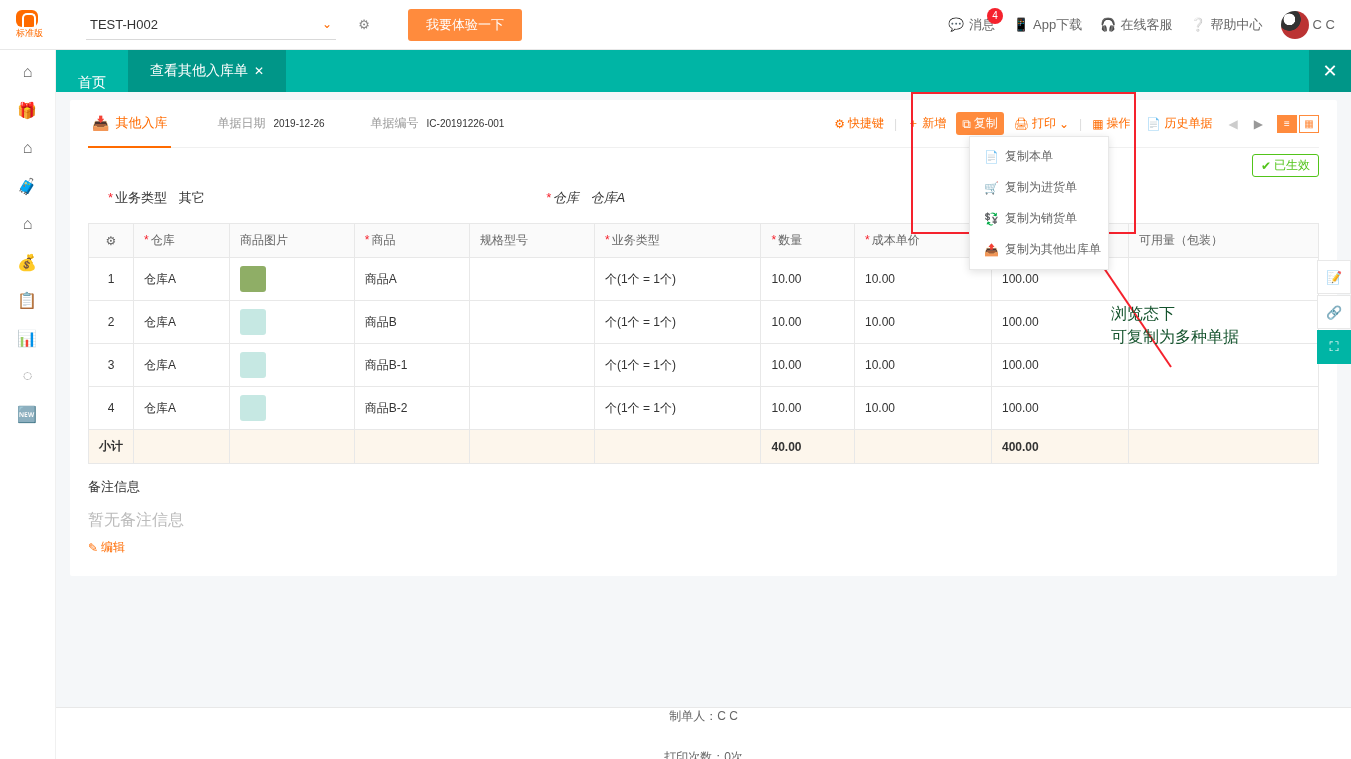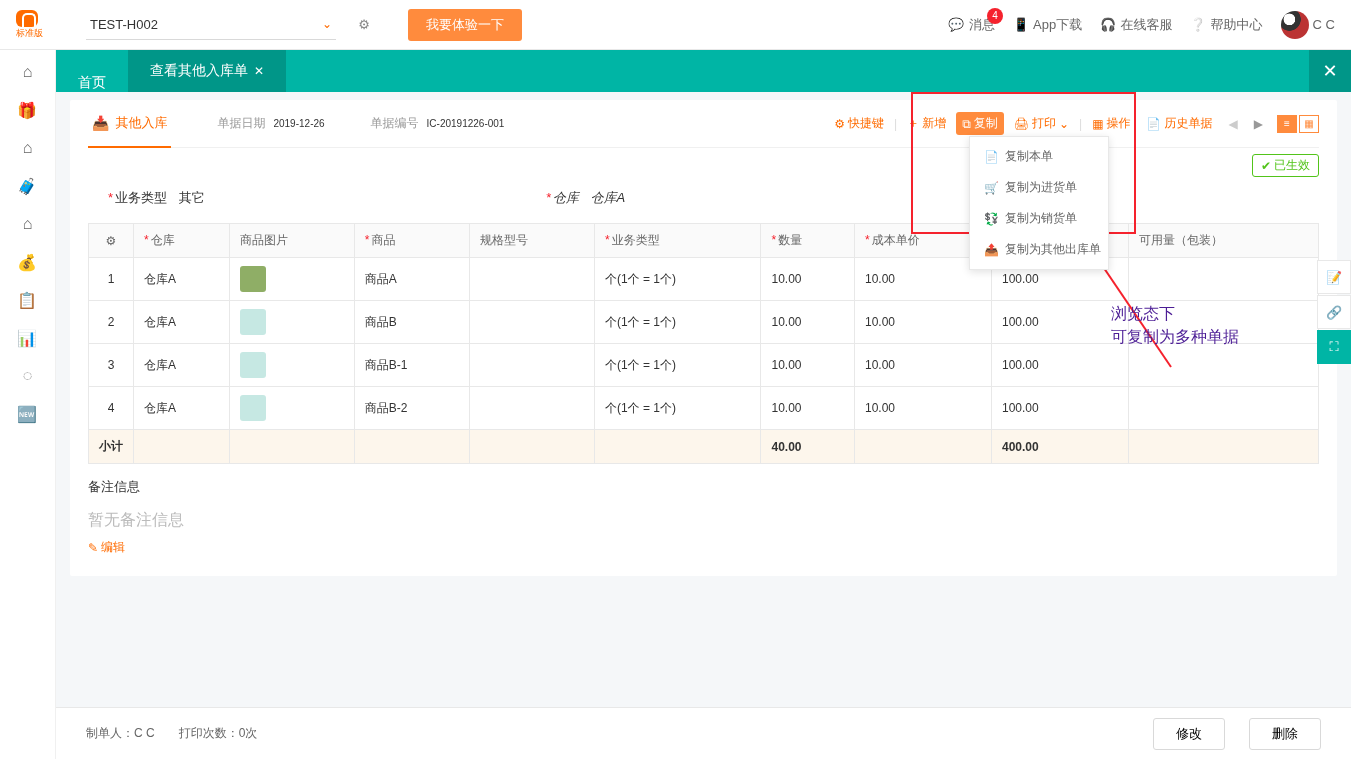"浏览态下" .anno-text { color: #4c1d95 -> #14532d }
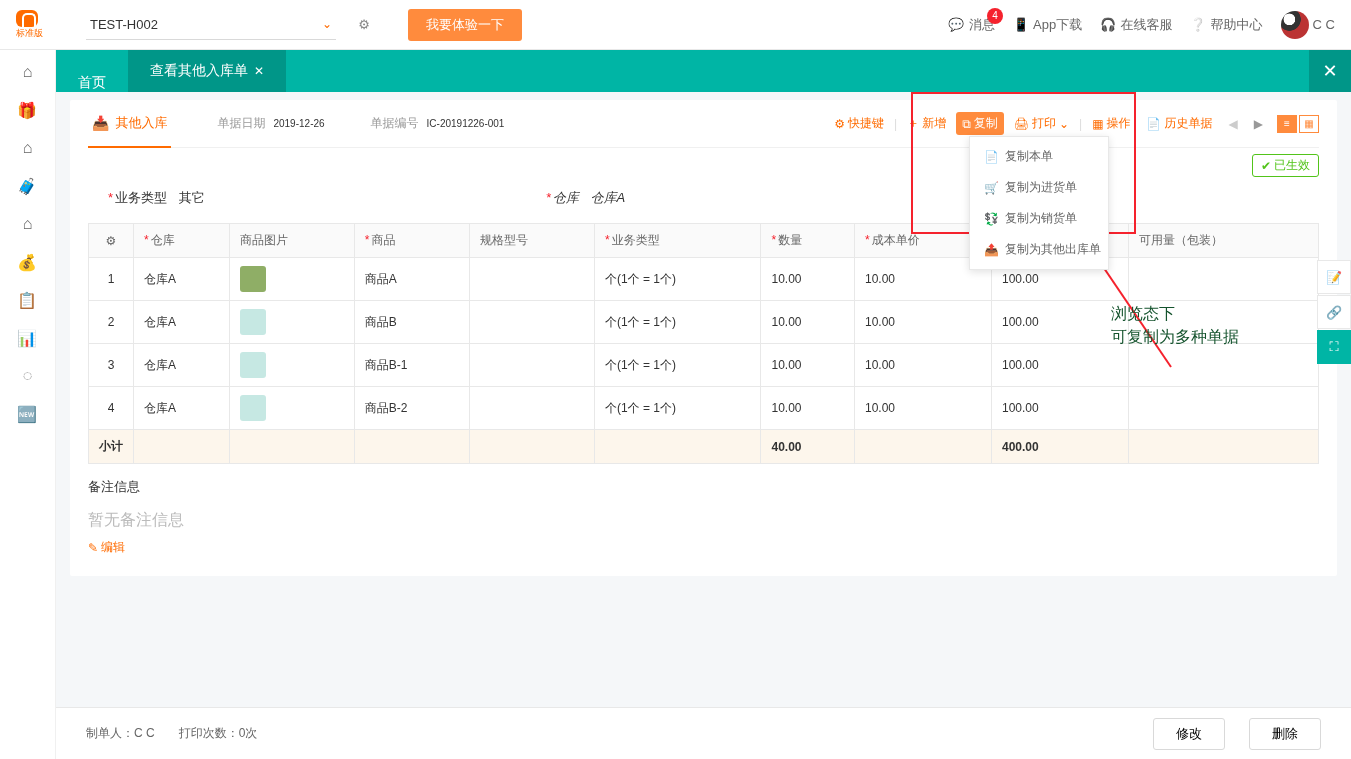"制单人：C C" .footer { flex-direction: none -> column }
